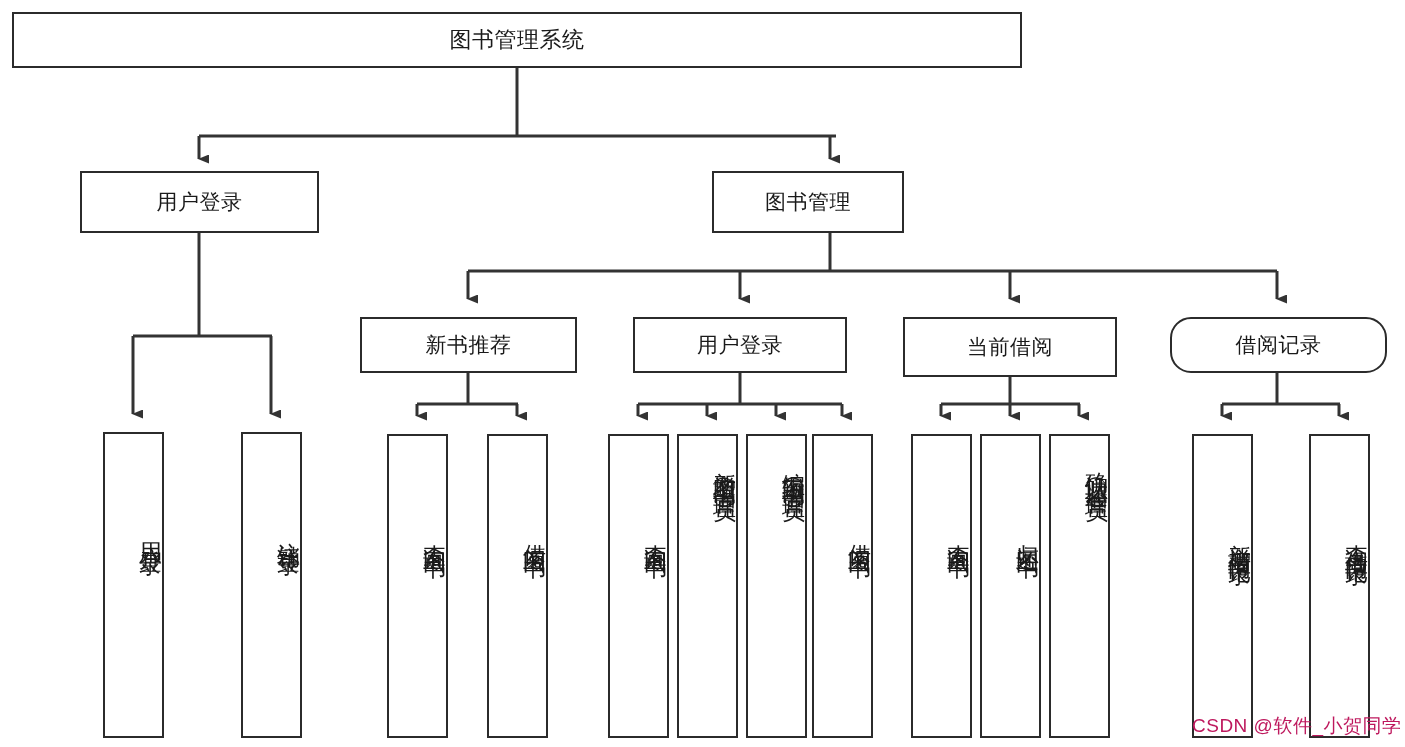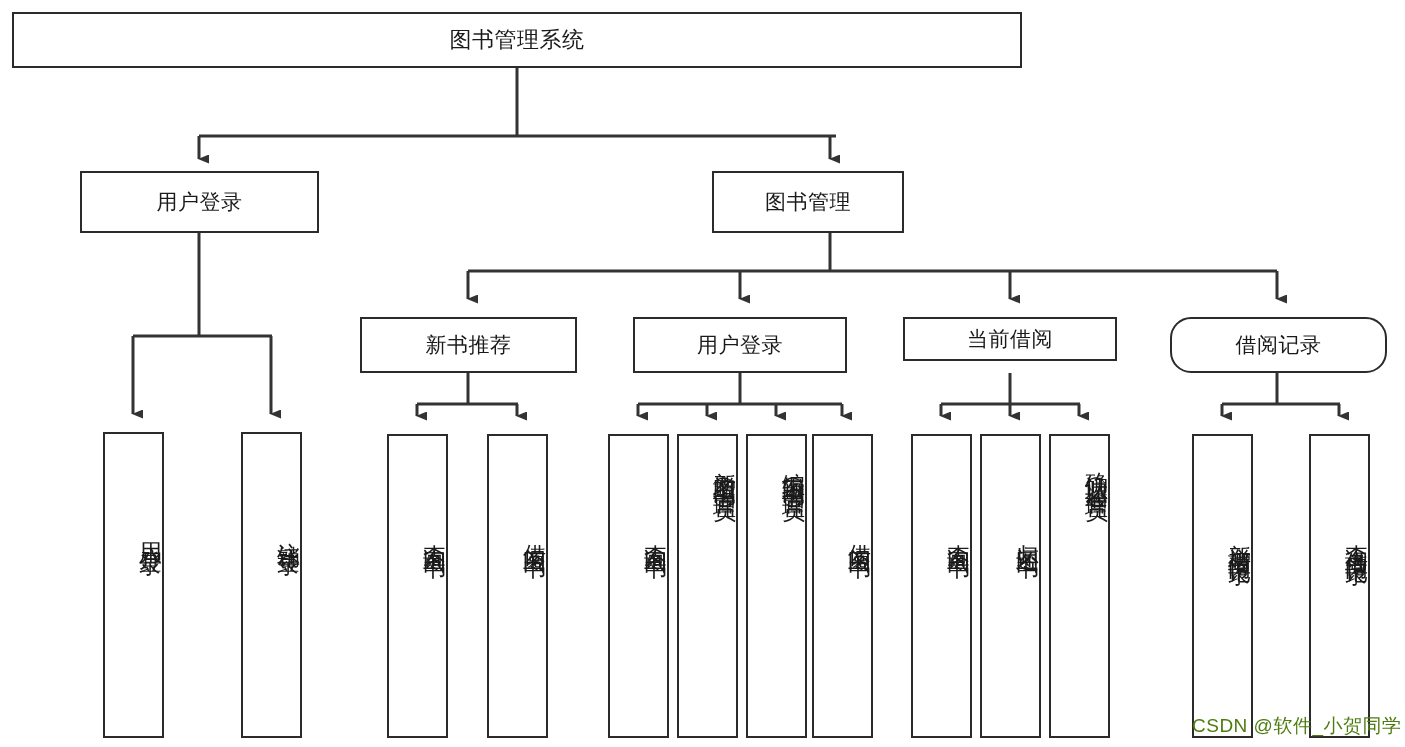"当前借阅" div.node { height: 44px -> 60px }
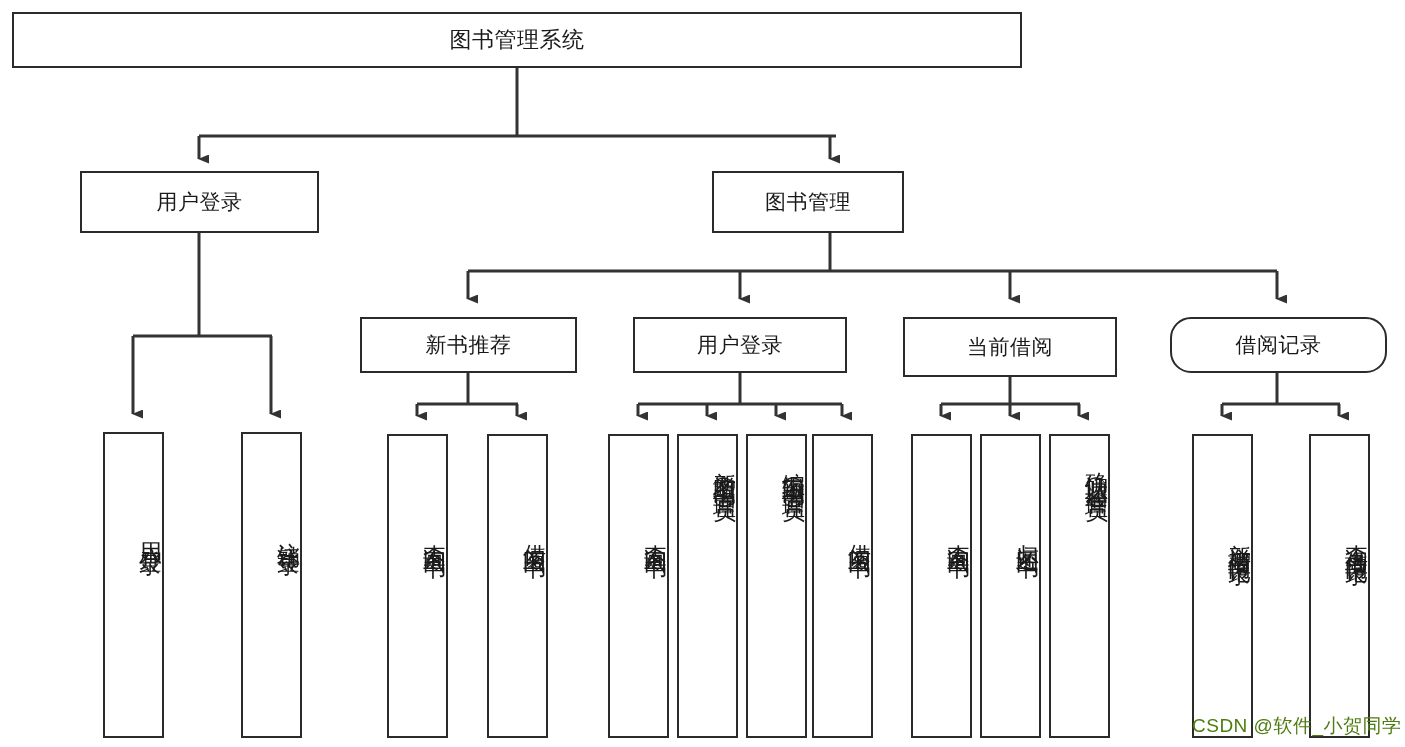"CSDN @软件_小贺同学" .watermark { color: #4d7c0f -> #be185d }
